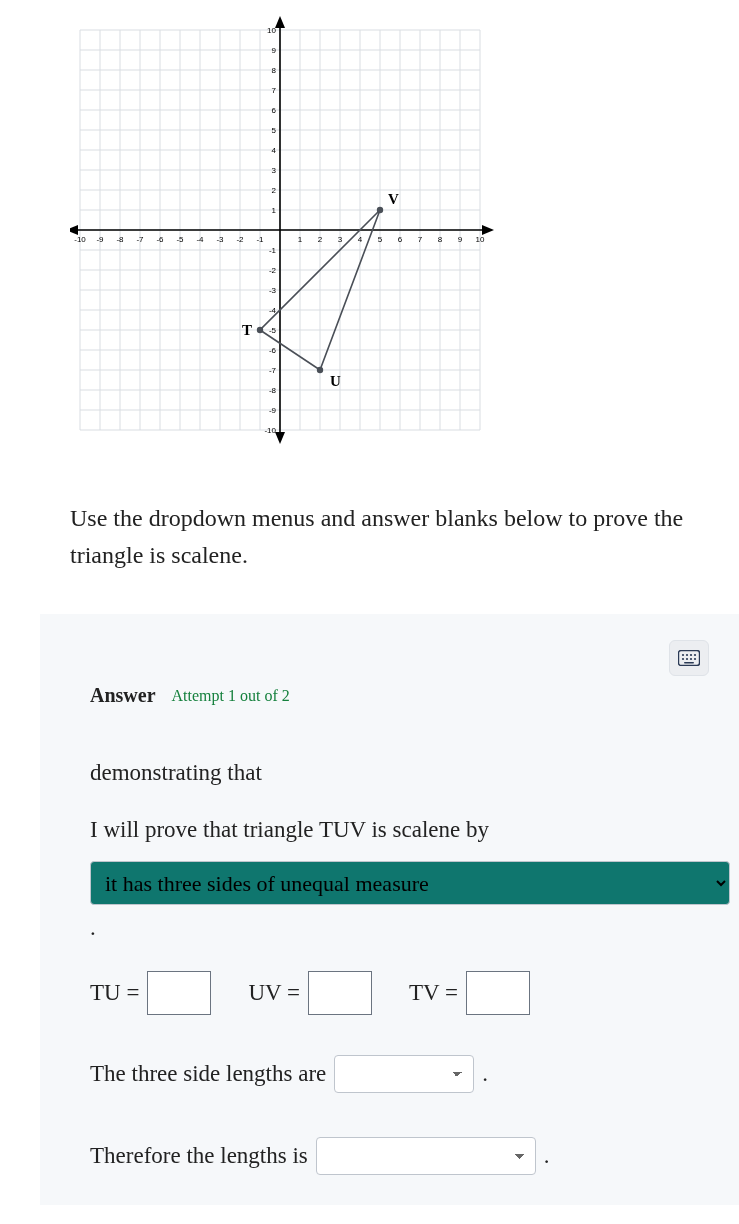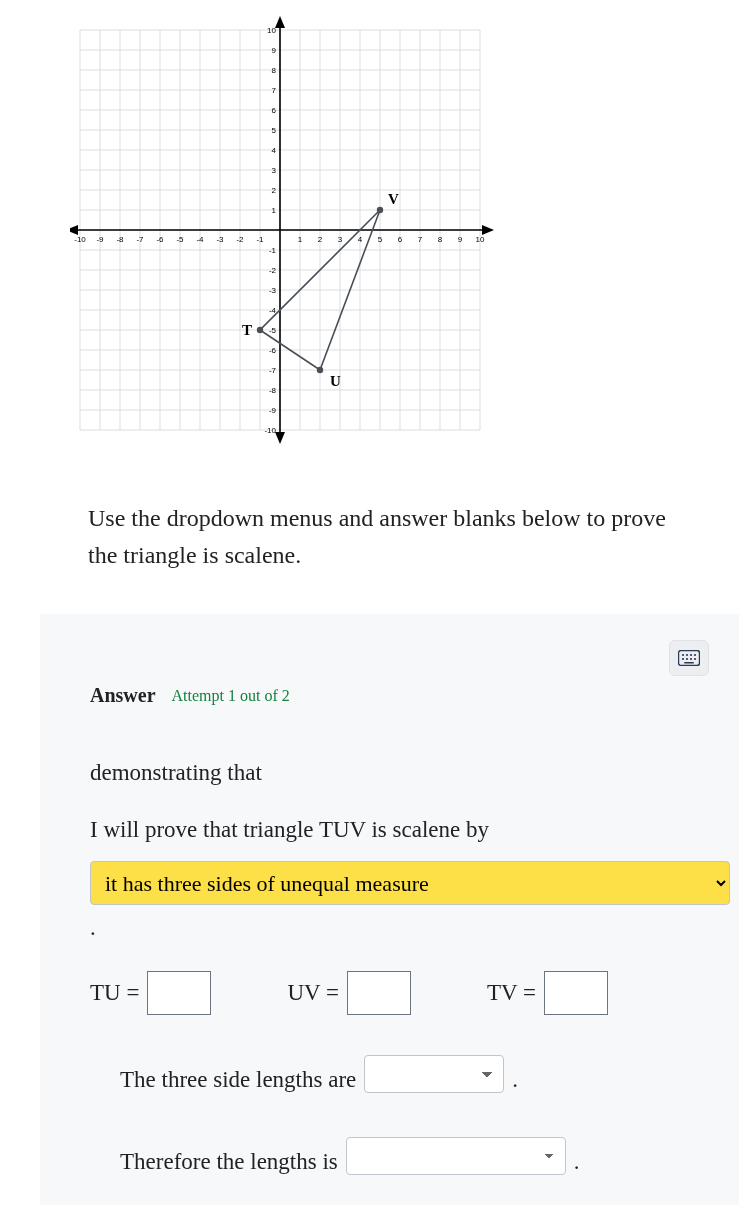"Use the dropdown menus and" .instruction { padding: 0 50px 40px 88px -> 0 50px 40px 70px }
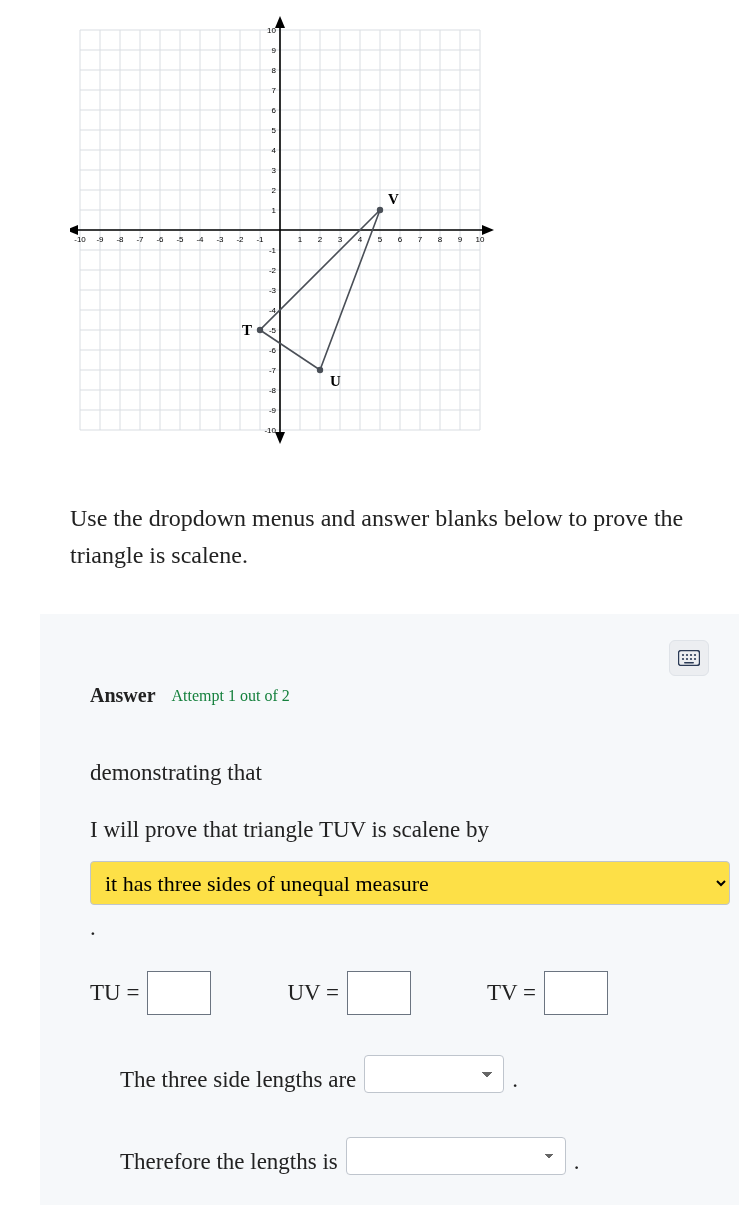"it has three sides of" .dropdown-wide { background: #fde047 -> #0f766e }
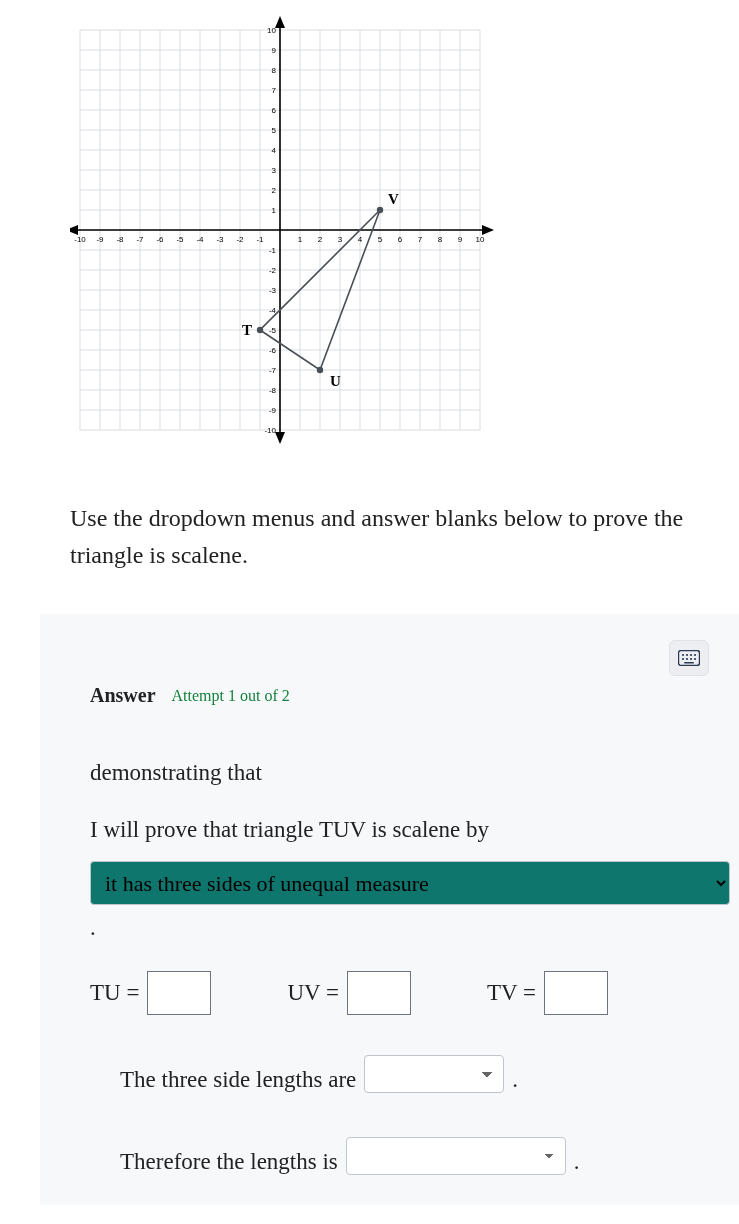"TU =" .measure-row { gap: 76px -> 37px }
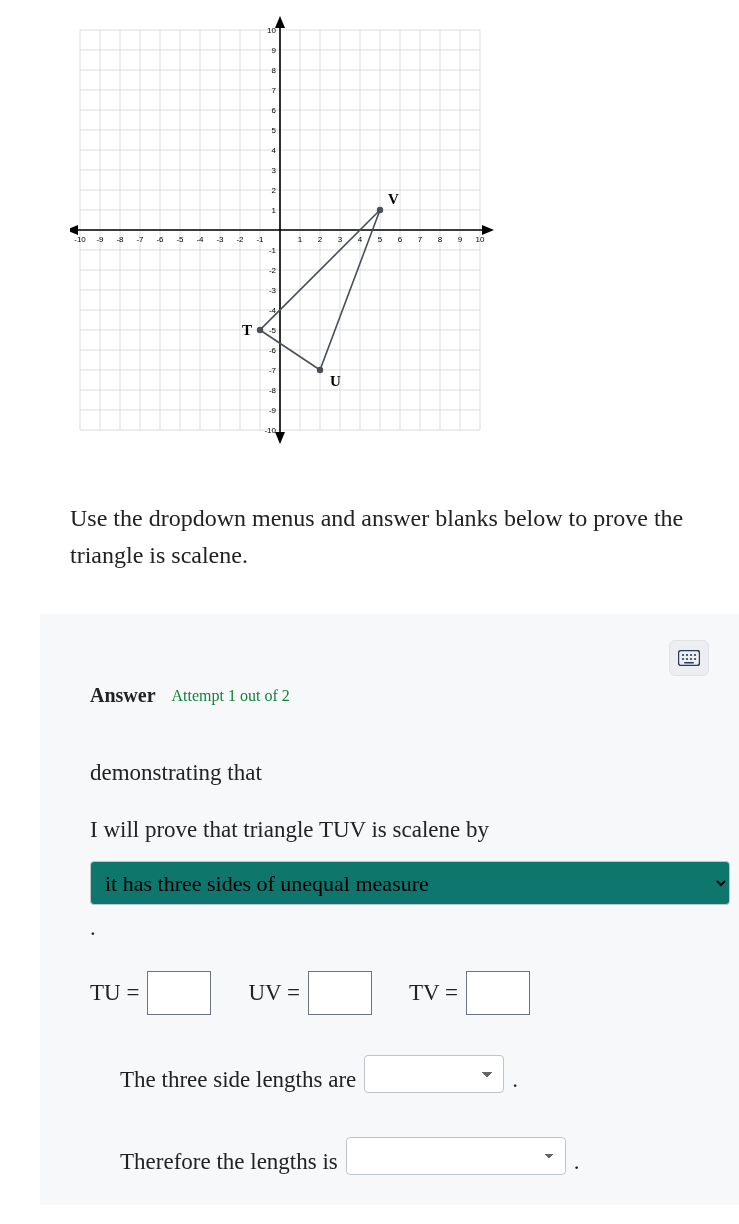"The three side lengths are" .inline-sentence { align-items: flex-end -> center; margin-left: 30px -> none }
